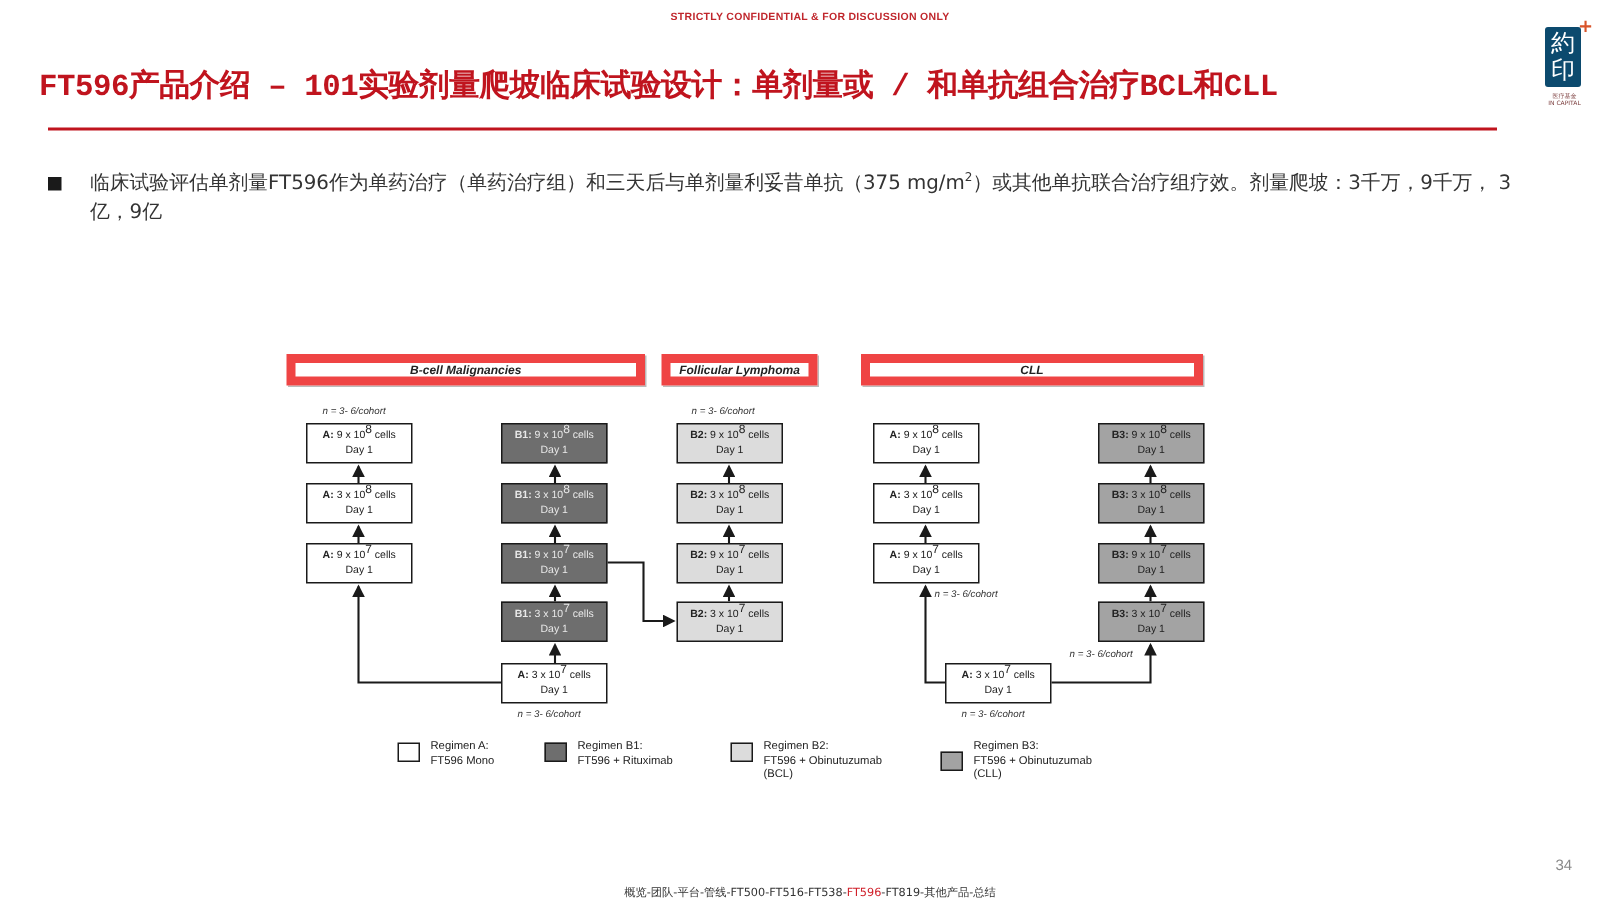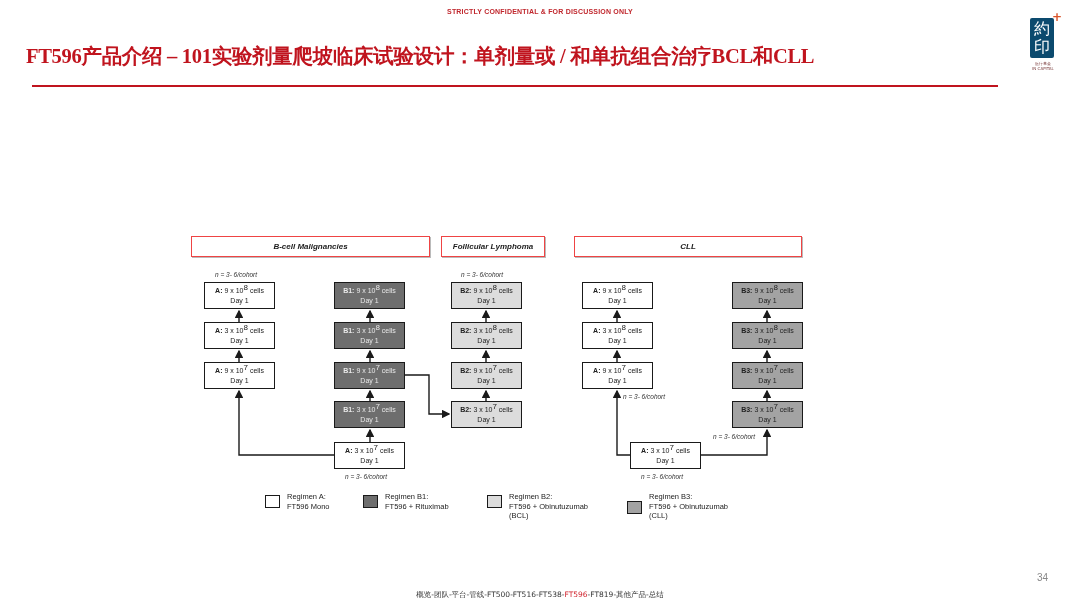"FT596产品介绍 – 101实验剂量爬坡临床试验设计：单剂量或 /" .title { font-family: Liberation Serif, serif -> Liberation Mono, monospace }
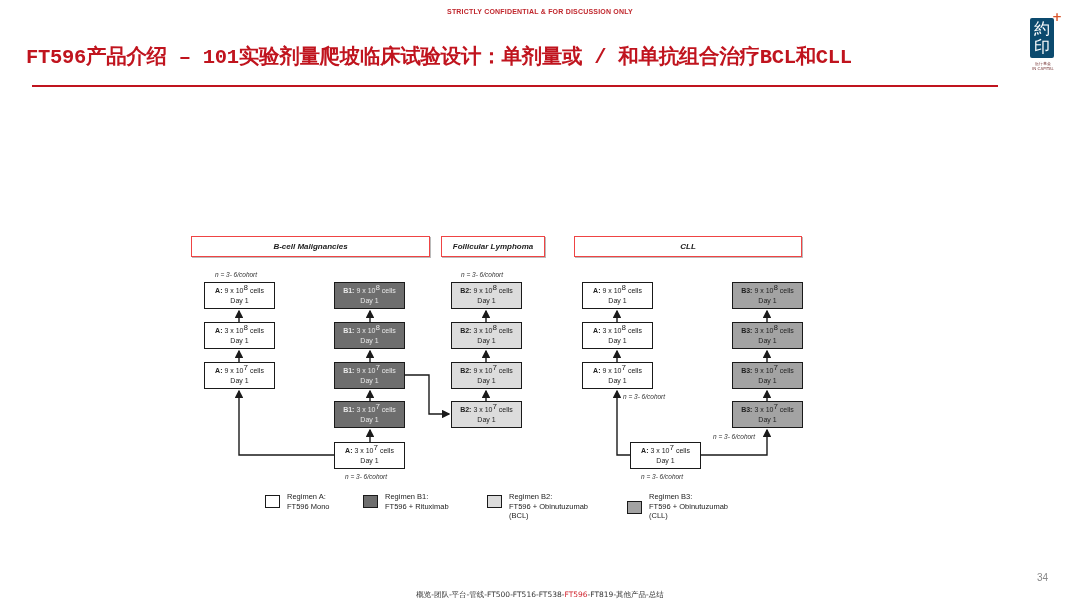"临床试验评估单剂量FT596作为单药治疗（单药治疗组）和三天后与单剂量利妥昔单抗" div.bullet { html: none -> <div> <span></span> <span>临床试验评估单剂量FT596作为单药治疗（单药治疗组）和三天后与单剂量利妥昔单抗（375 mg/m</span><sup>2</sup><span>）或其他单抗联合治疗组疗效。剂量爬坡：3千万，9千万， 3亿，9亿</span> </div> }
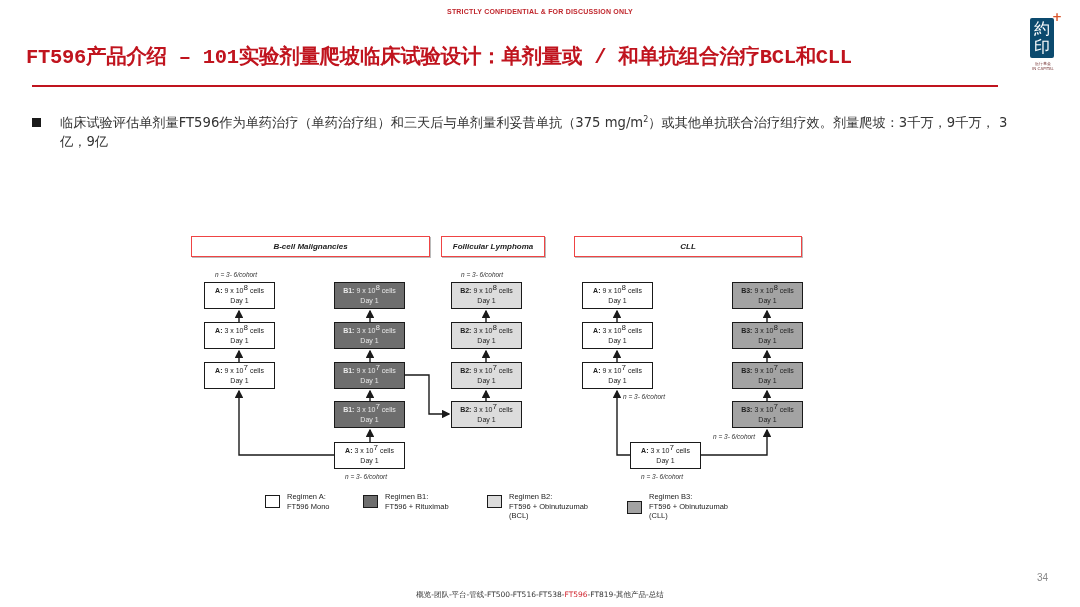"B-cell Malignancies" .hdr { border: 1px solid #ef4444 -> 6px solid #ef4444 }
